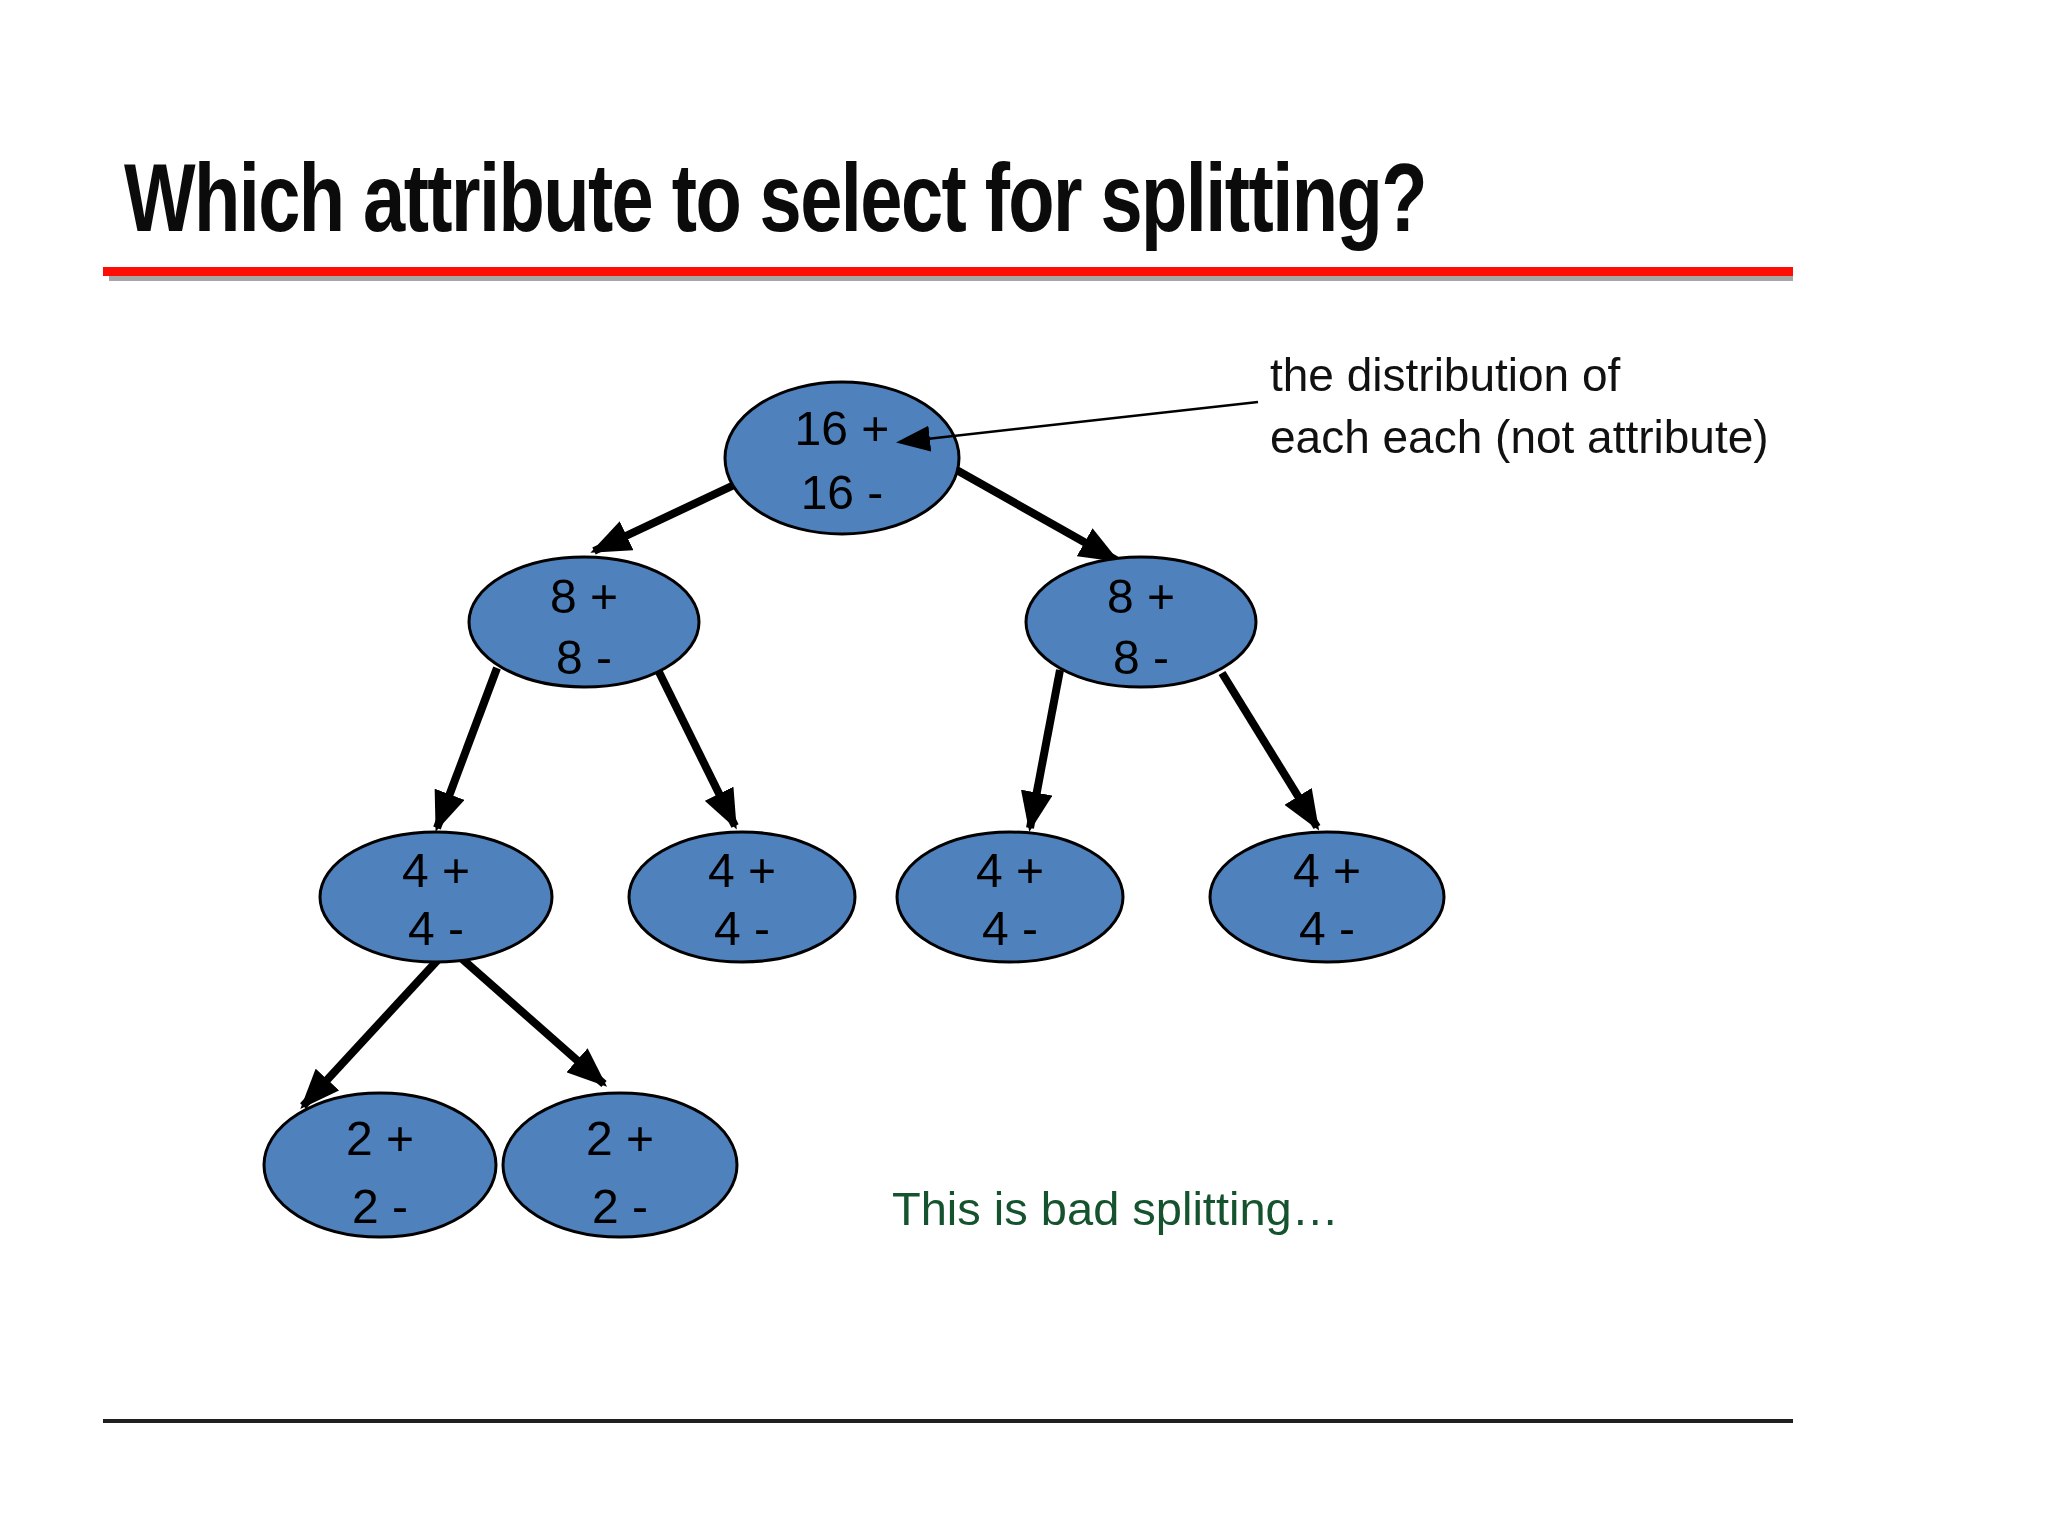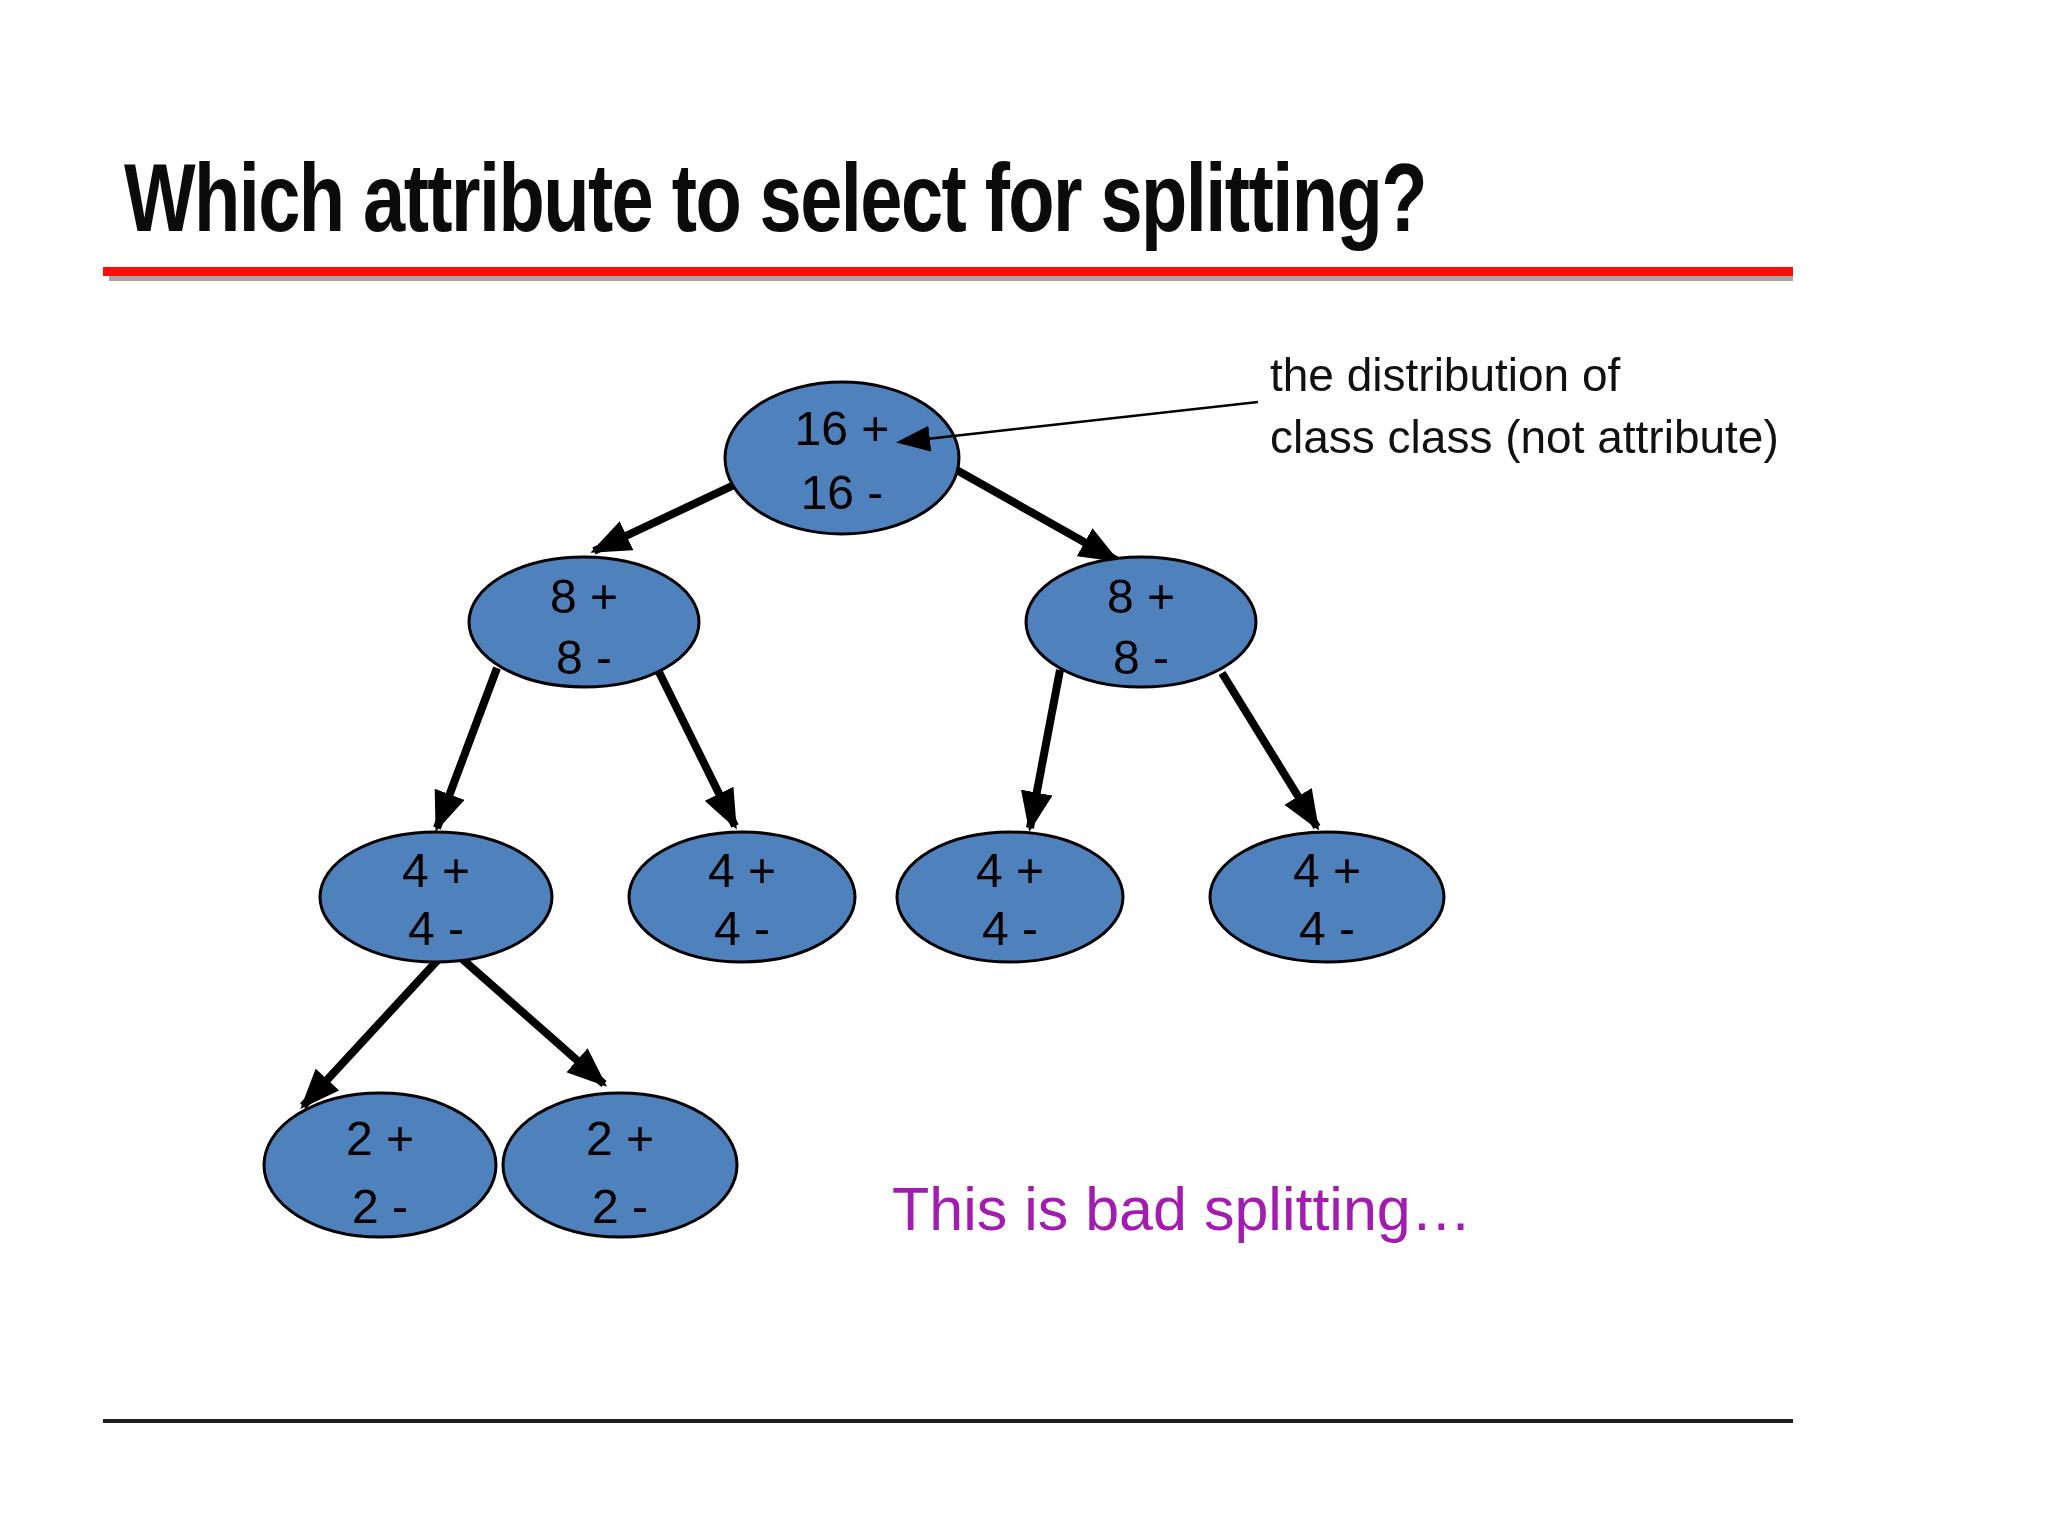"class class (not attribute)" div { text: class class -> each each }
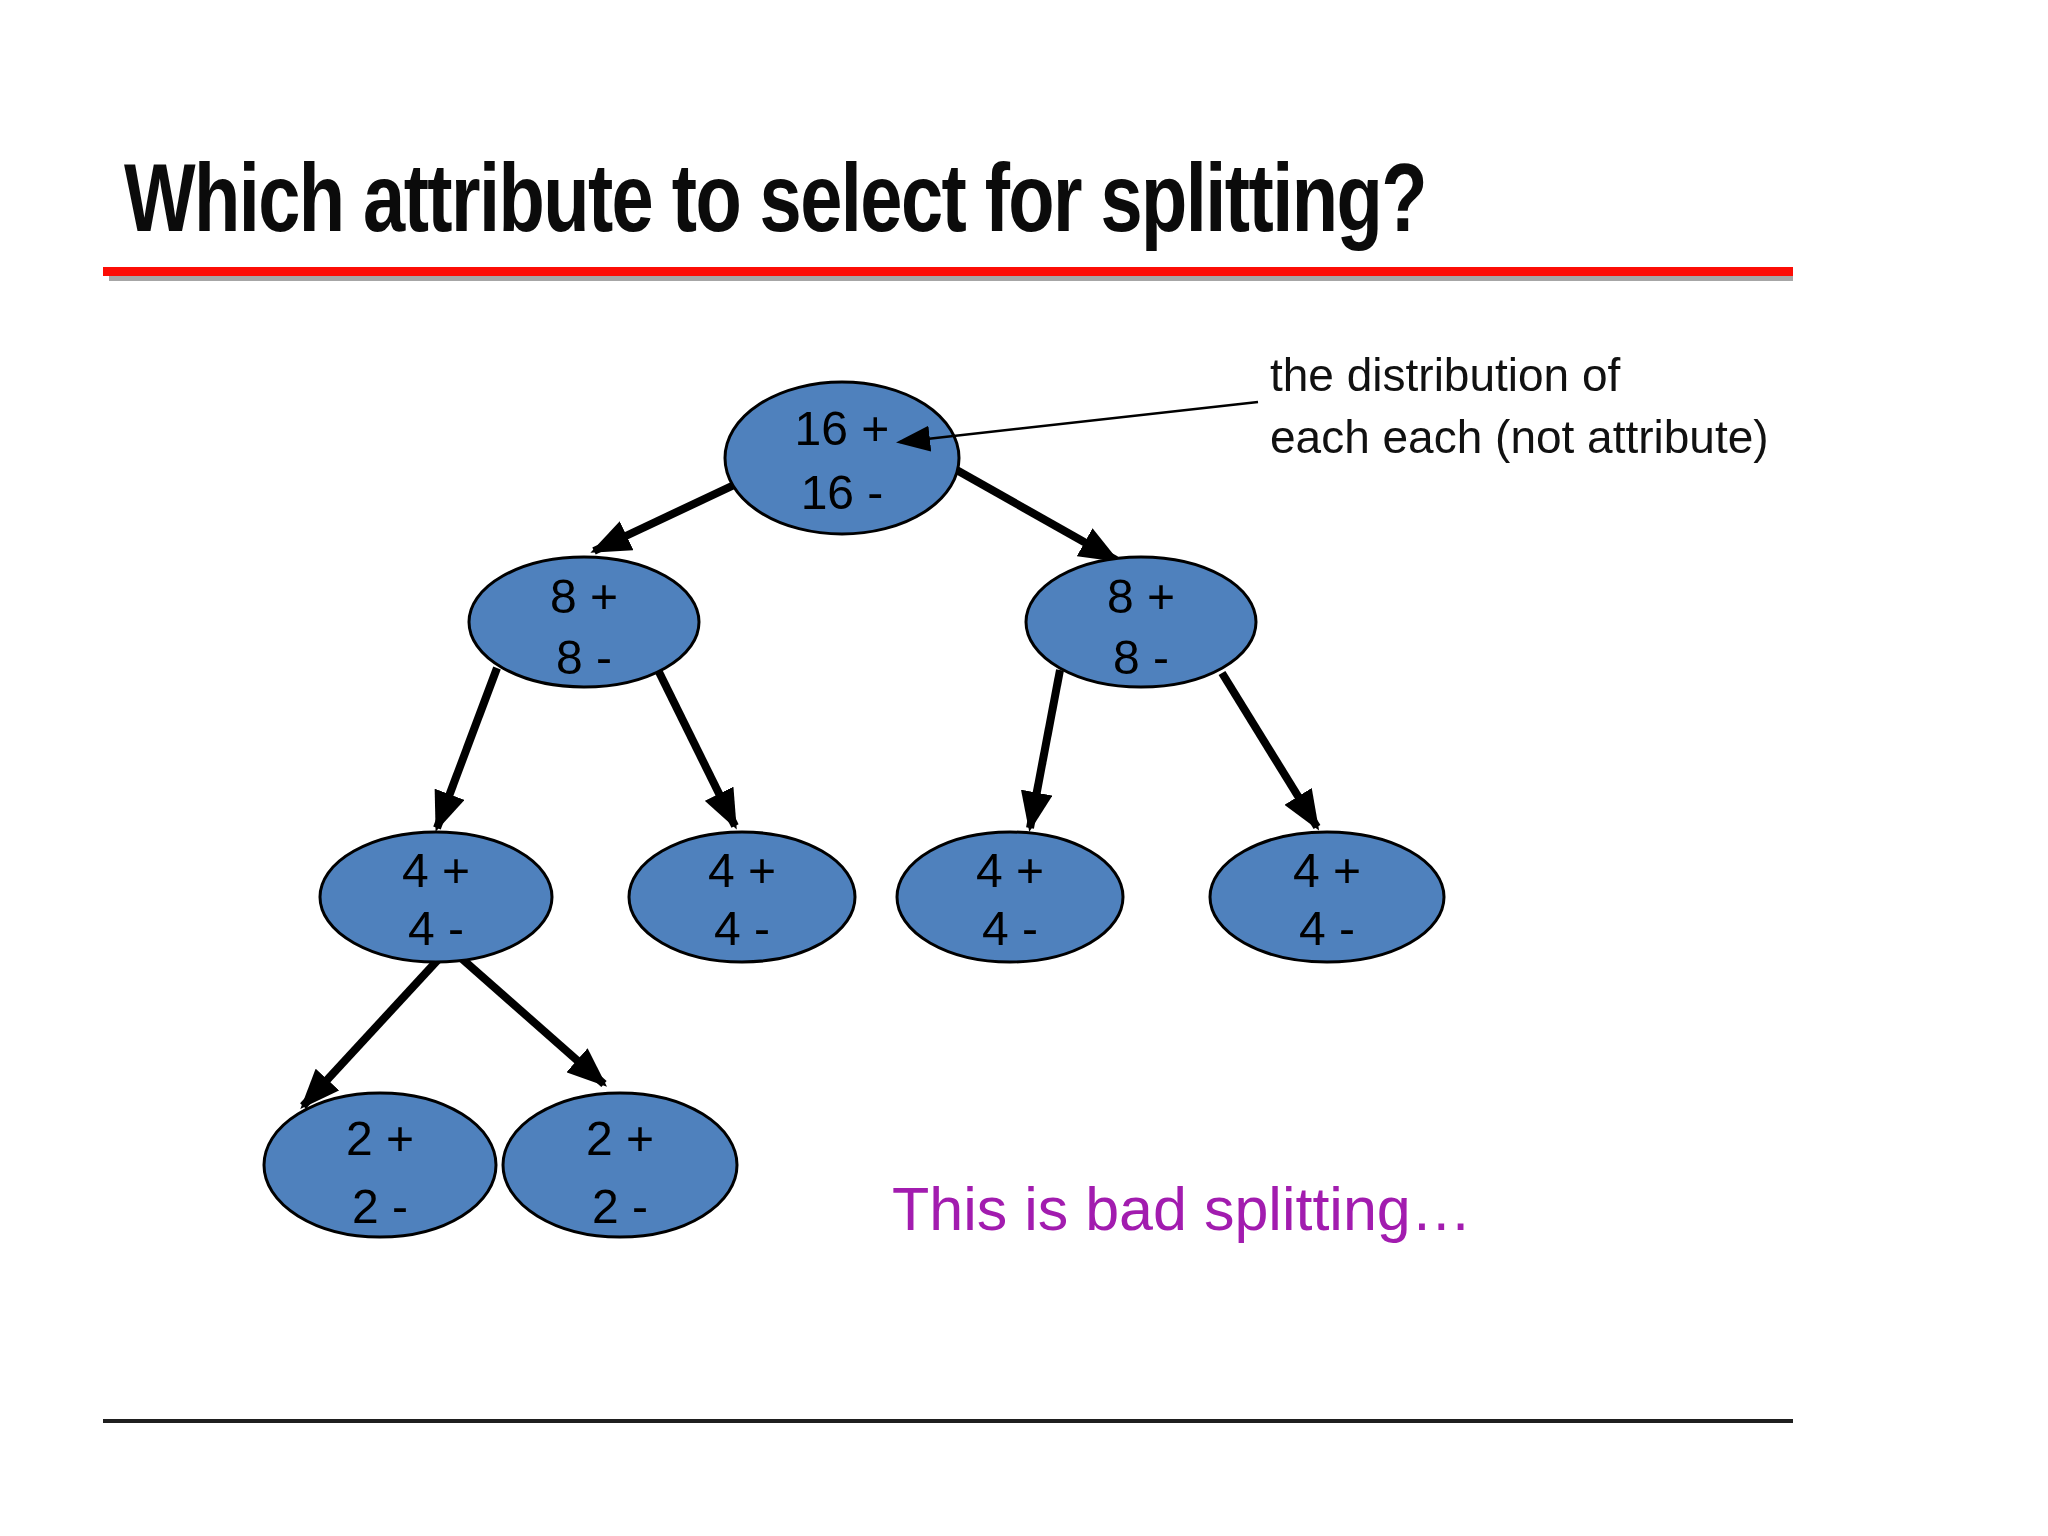"This is bad splitting…" .caption-text { color: #a21caf -> #14532d; font-size: 61px -> 47px }
